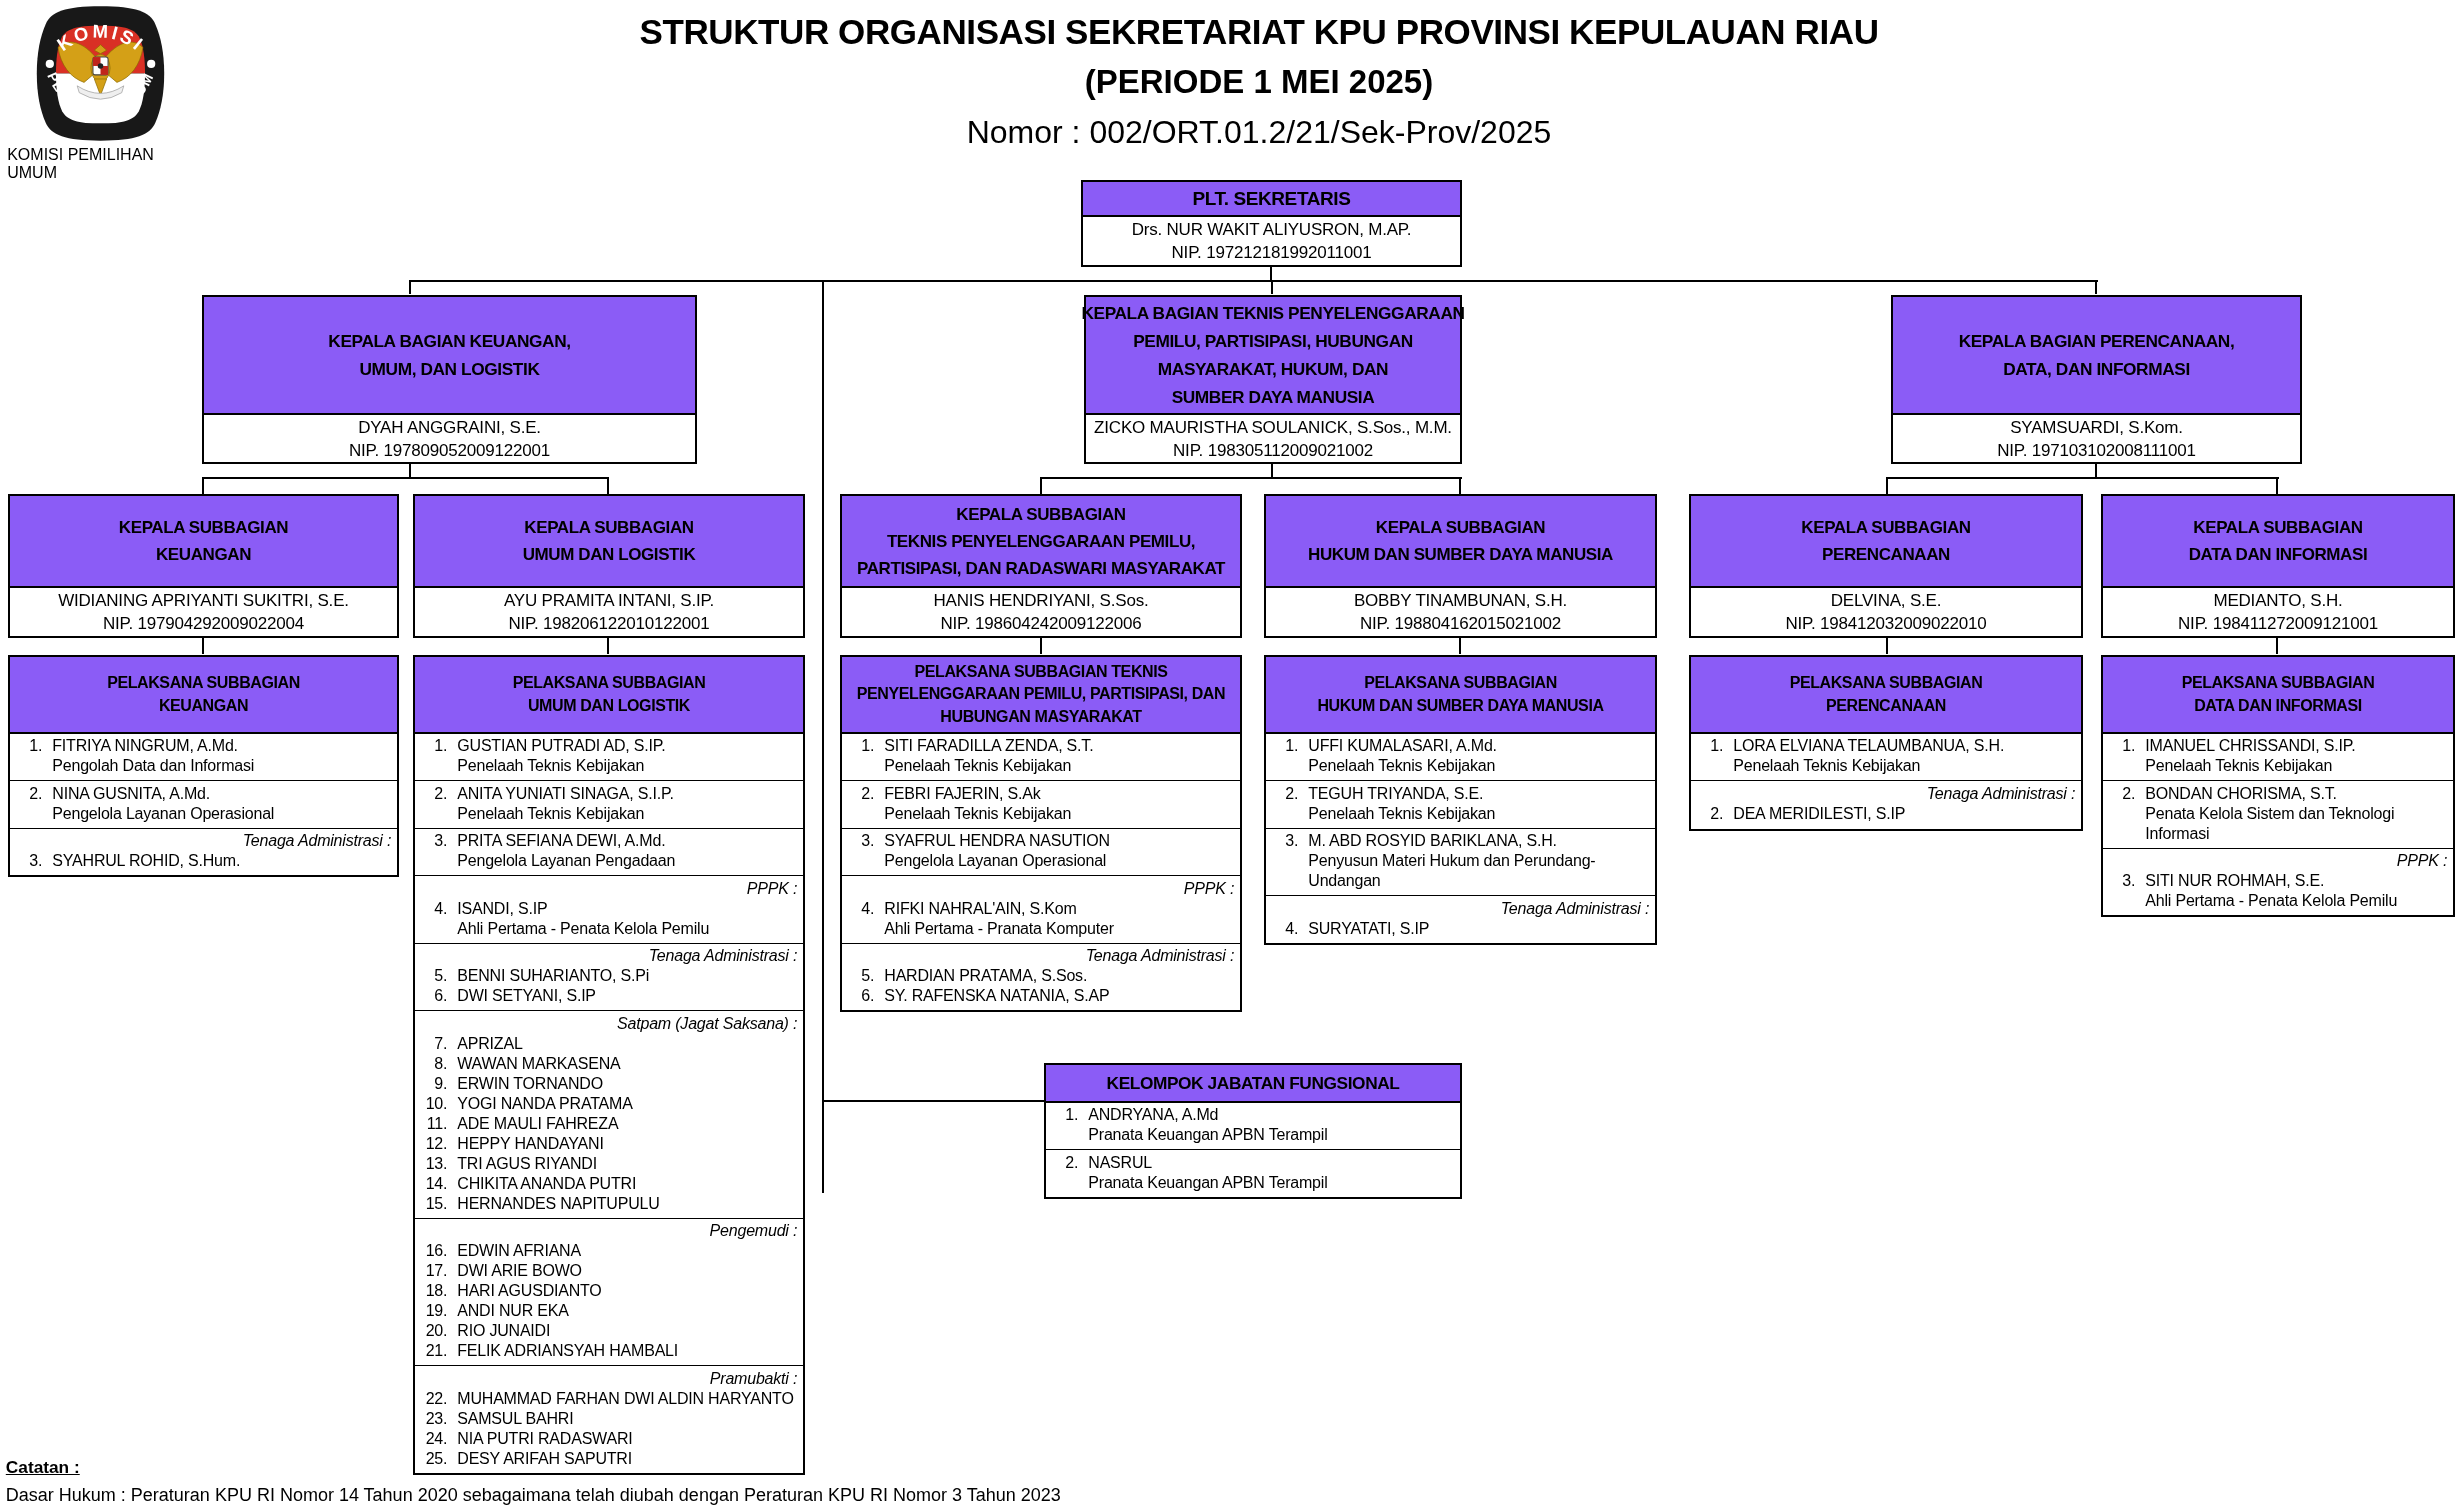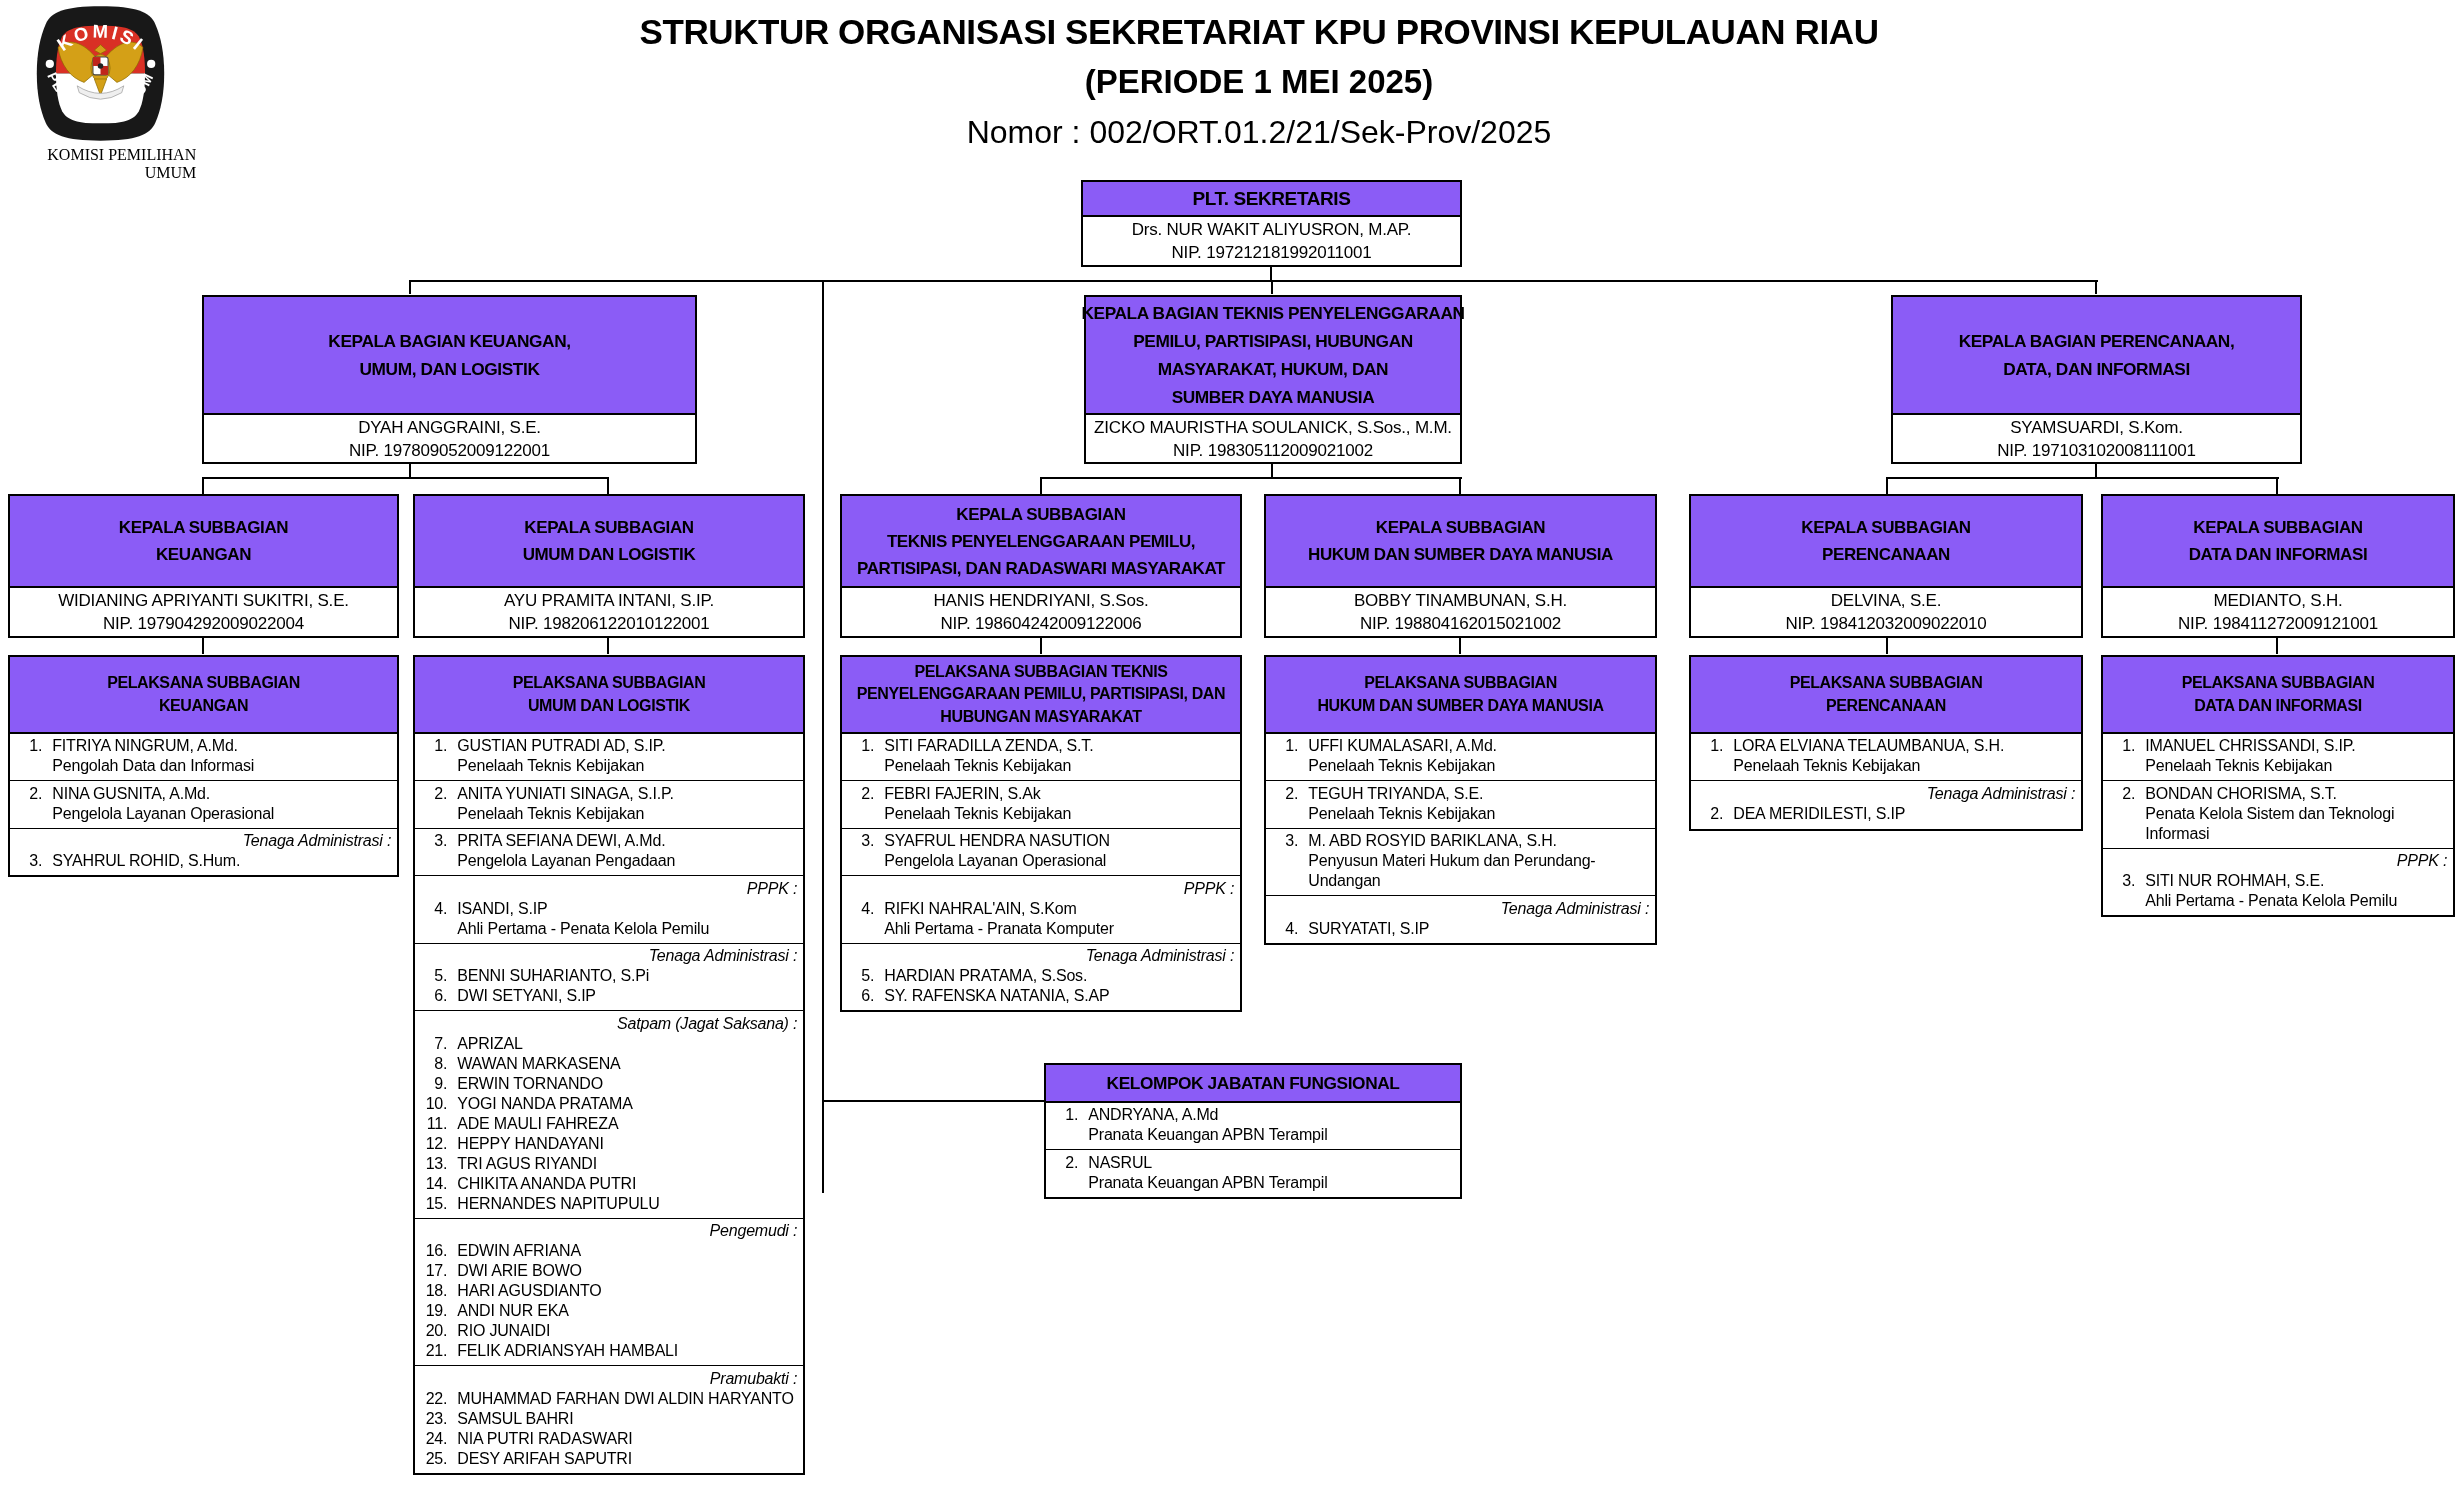"KOMISI PEMILIHAN UMUM" .logo-caption { font-family: Liberation Serif, serif -> Liberation Sans, sans-serif; text-align: right -> left }
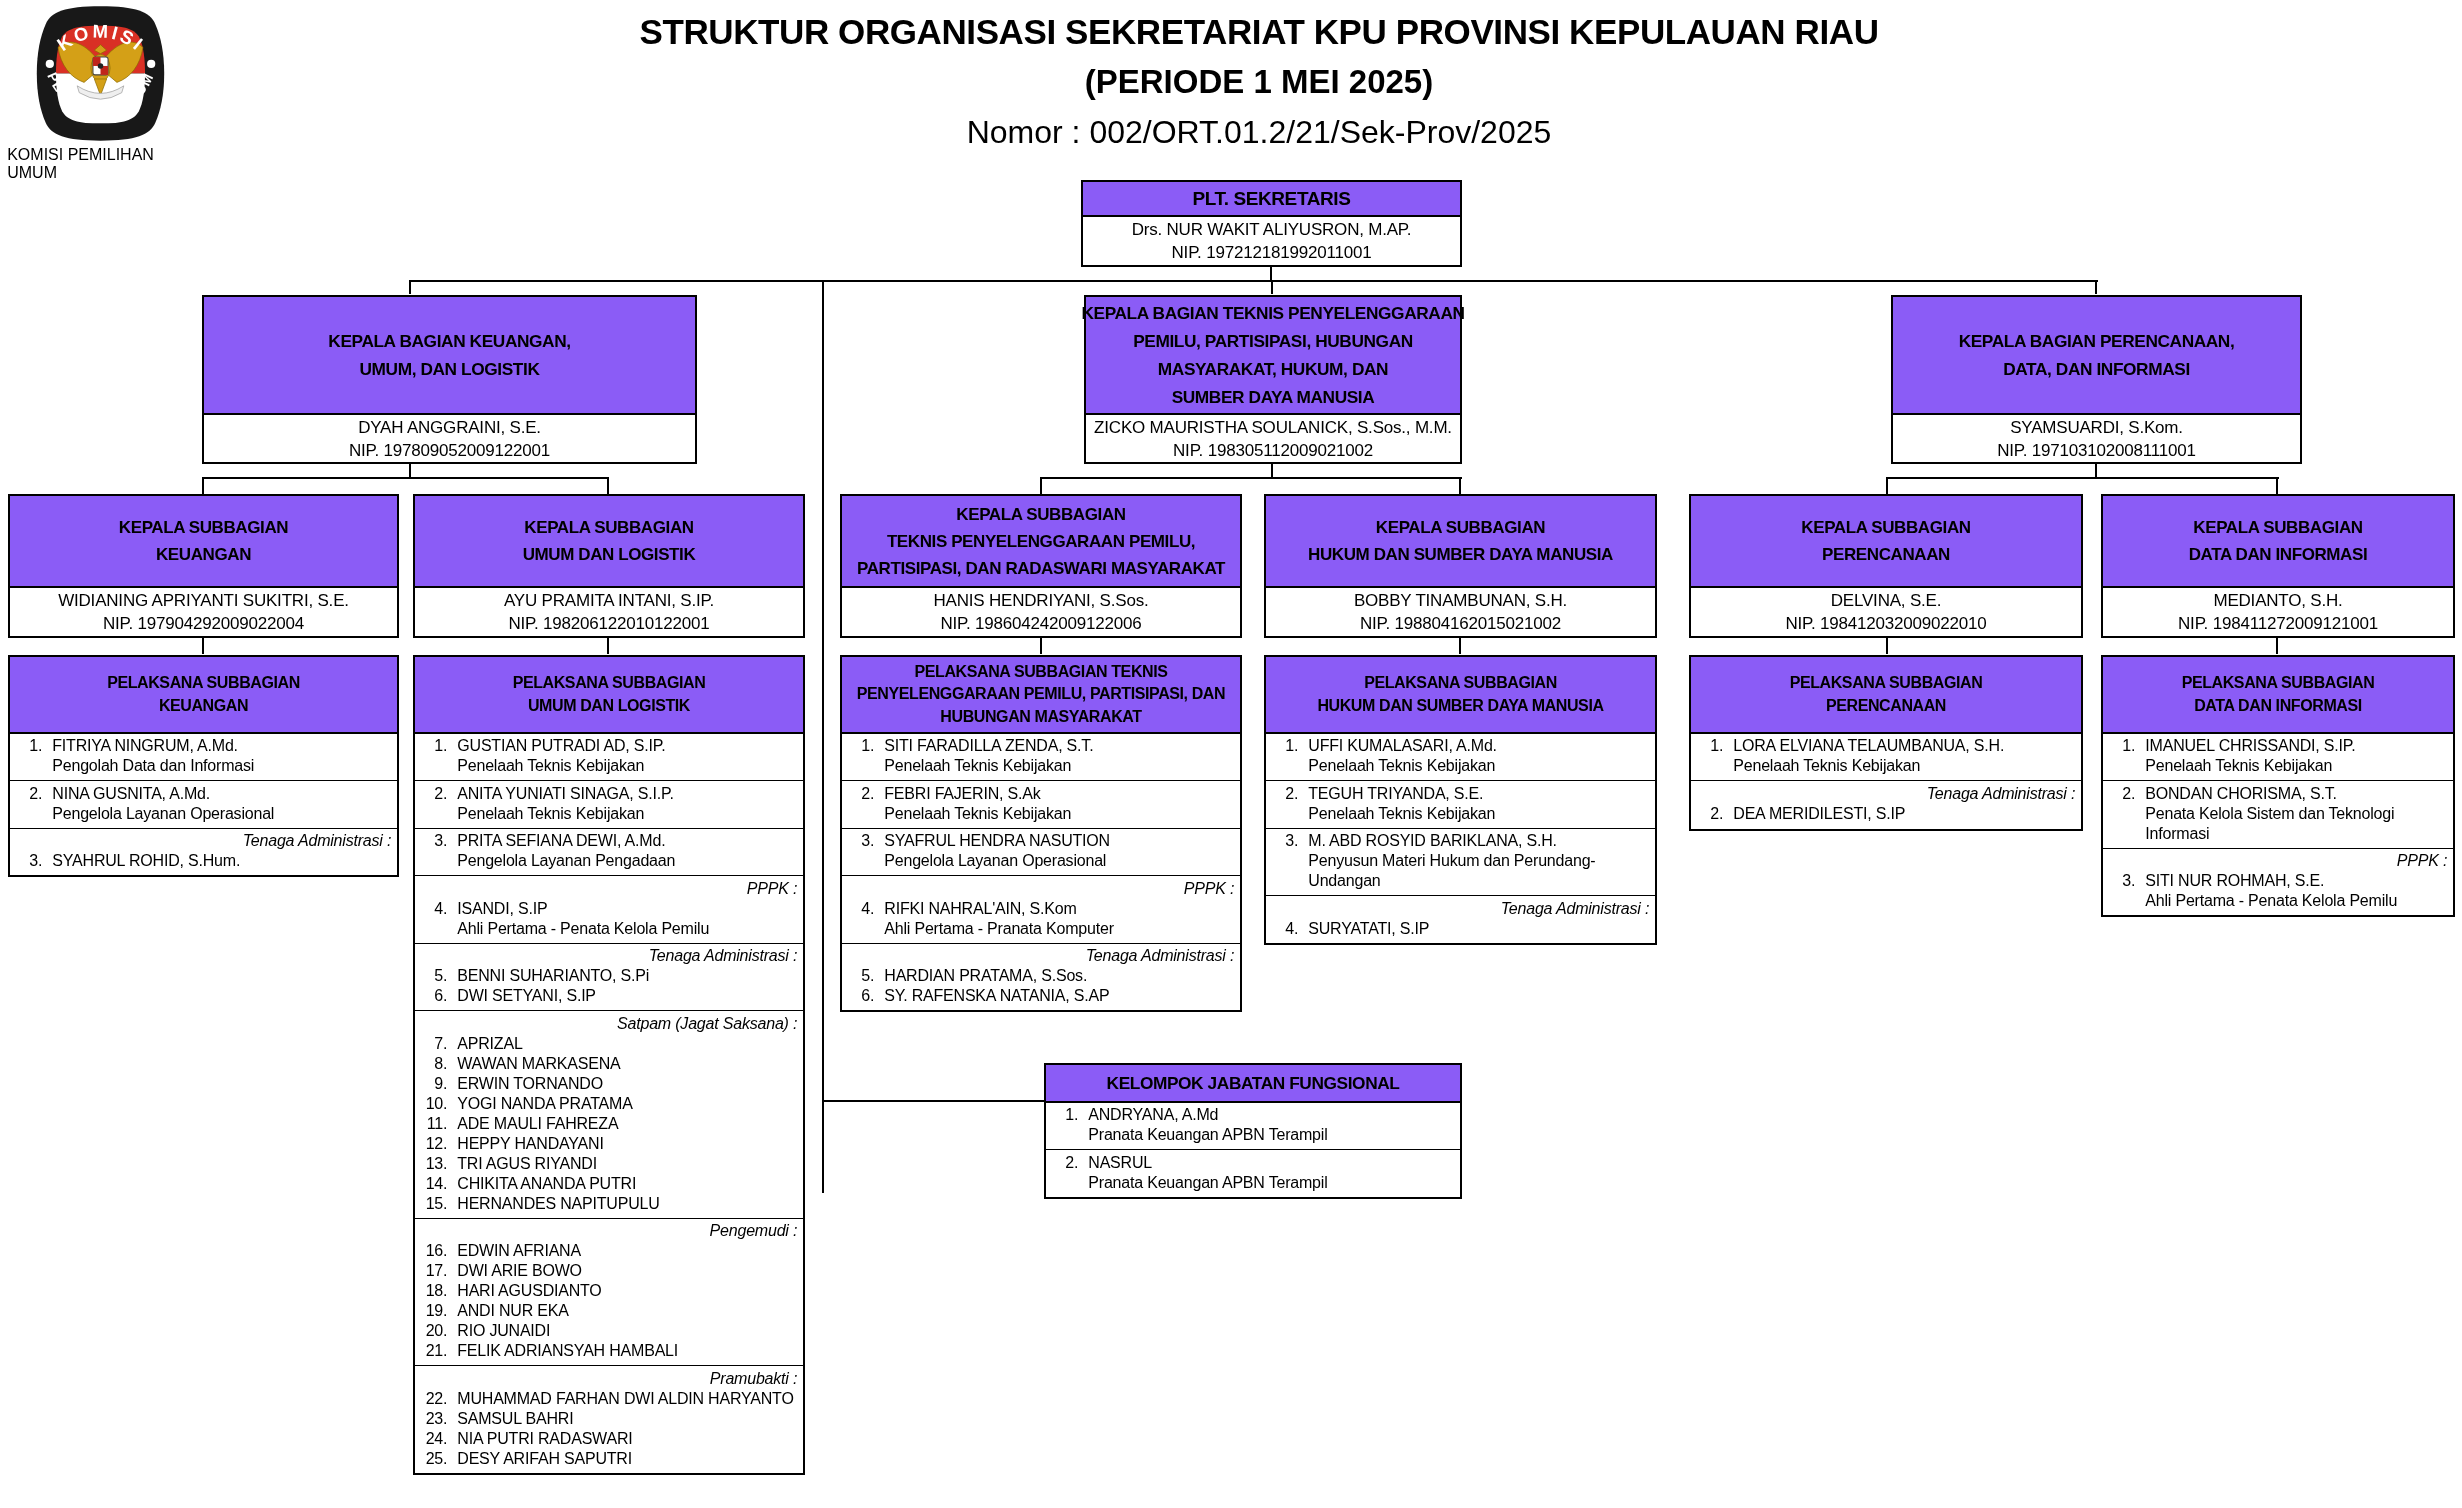"Catatan :" div.catatan { html: none -> <div> <div>Catatan :</div> <div>Dasar Hukum : Peraturan KPU RI Nomor 14 Tahun 2020 sebagaimana telah diubah dengan Peraturan KPU RI Nomor 3 Tahun 2023</div> </div> }
